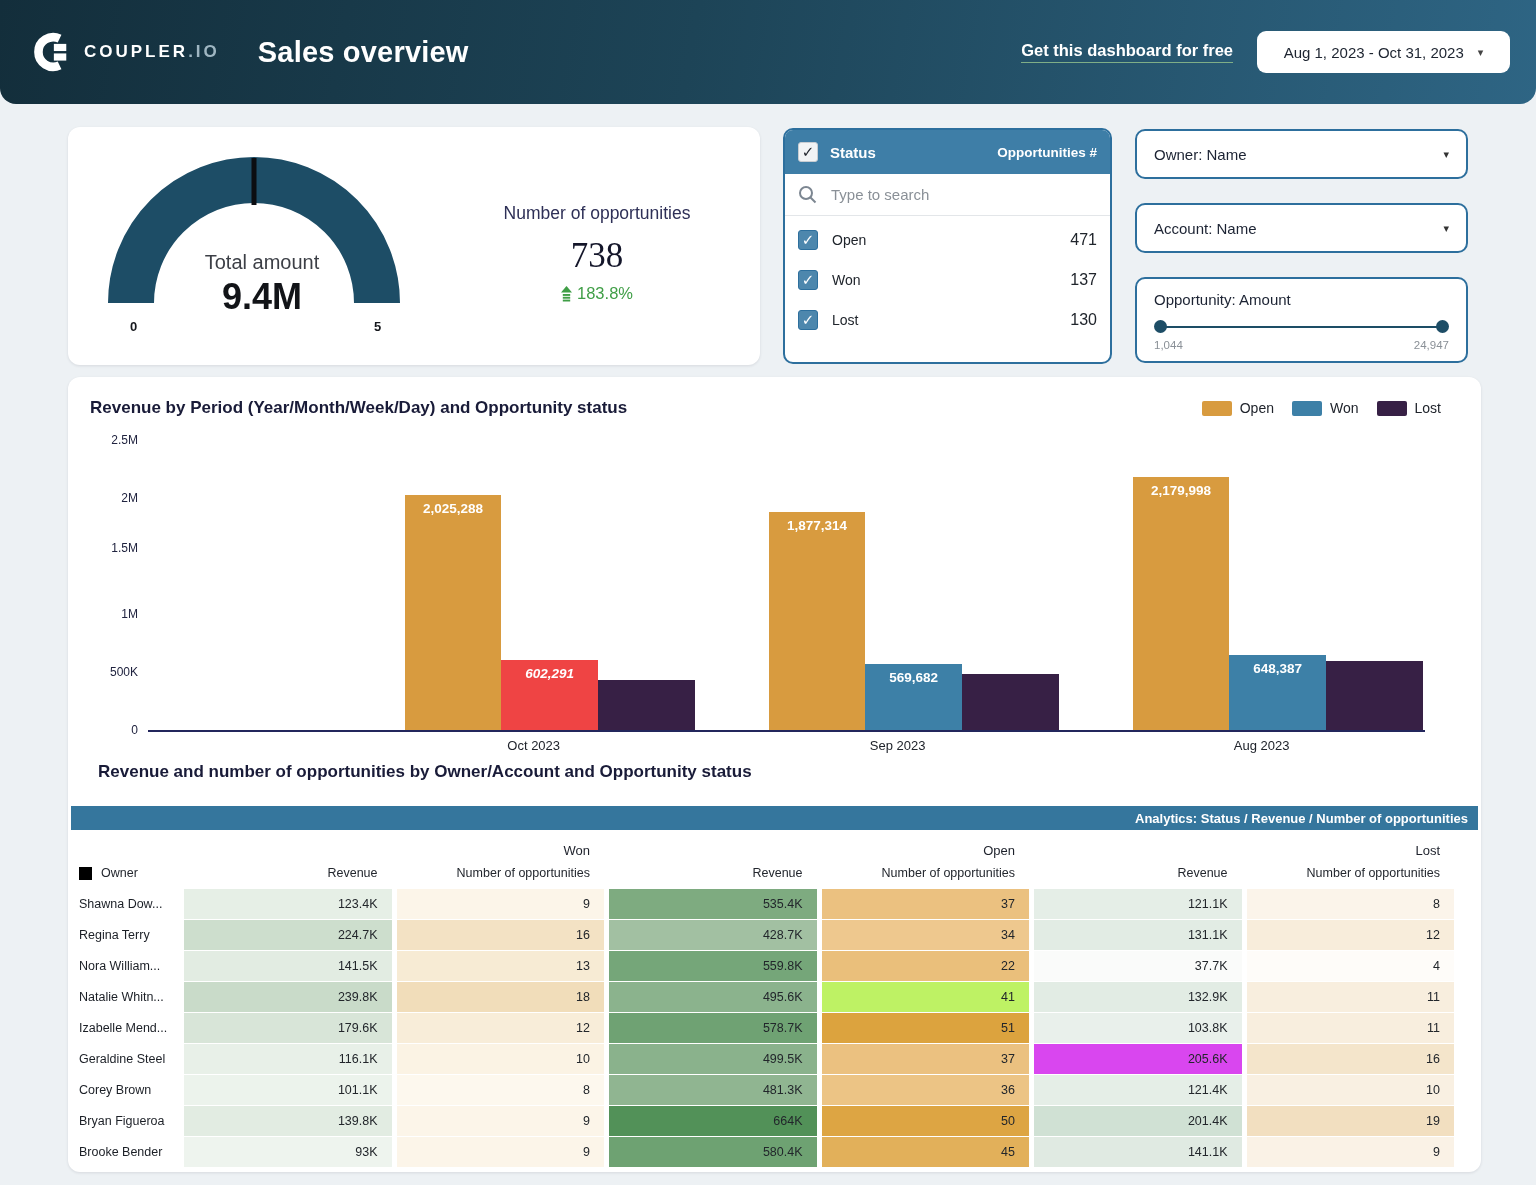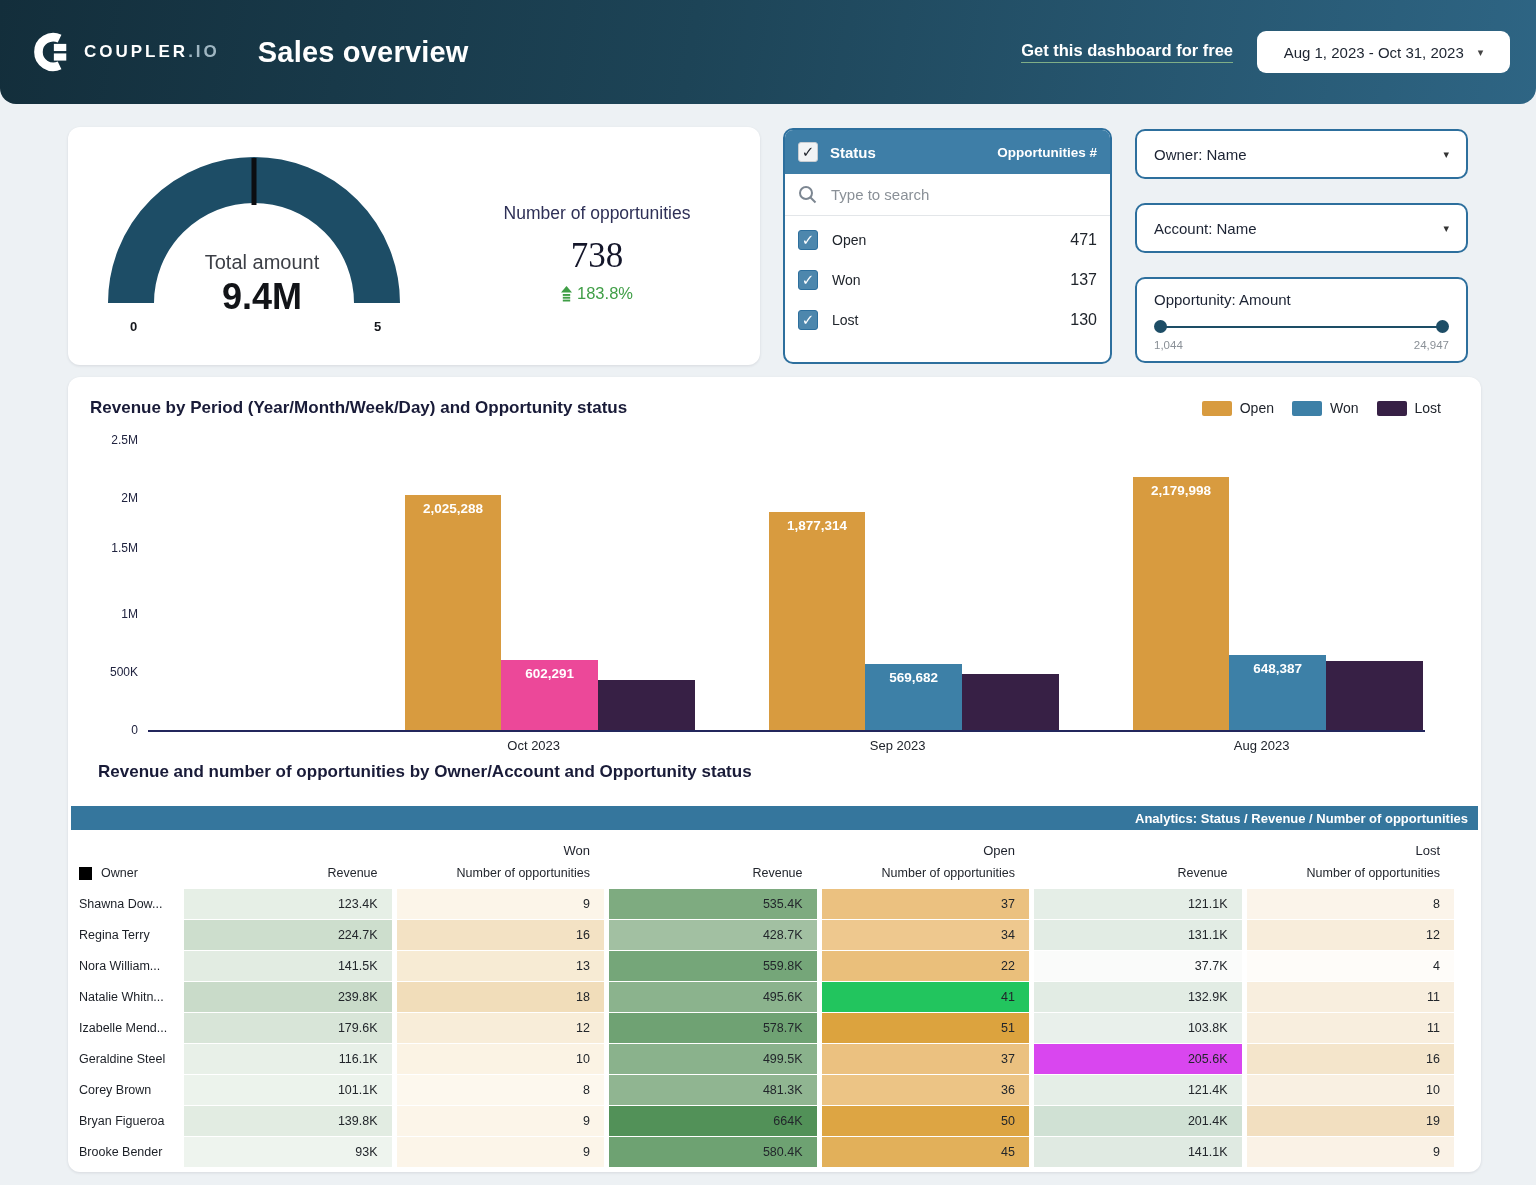"602,291" div.bar { background: #ec4899 -> #ef4444; font-style: none -> italic }
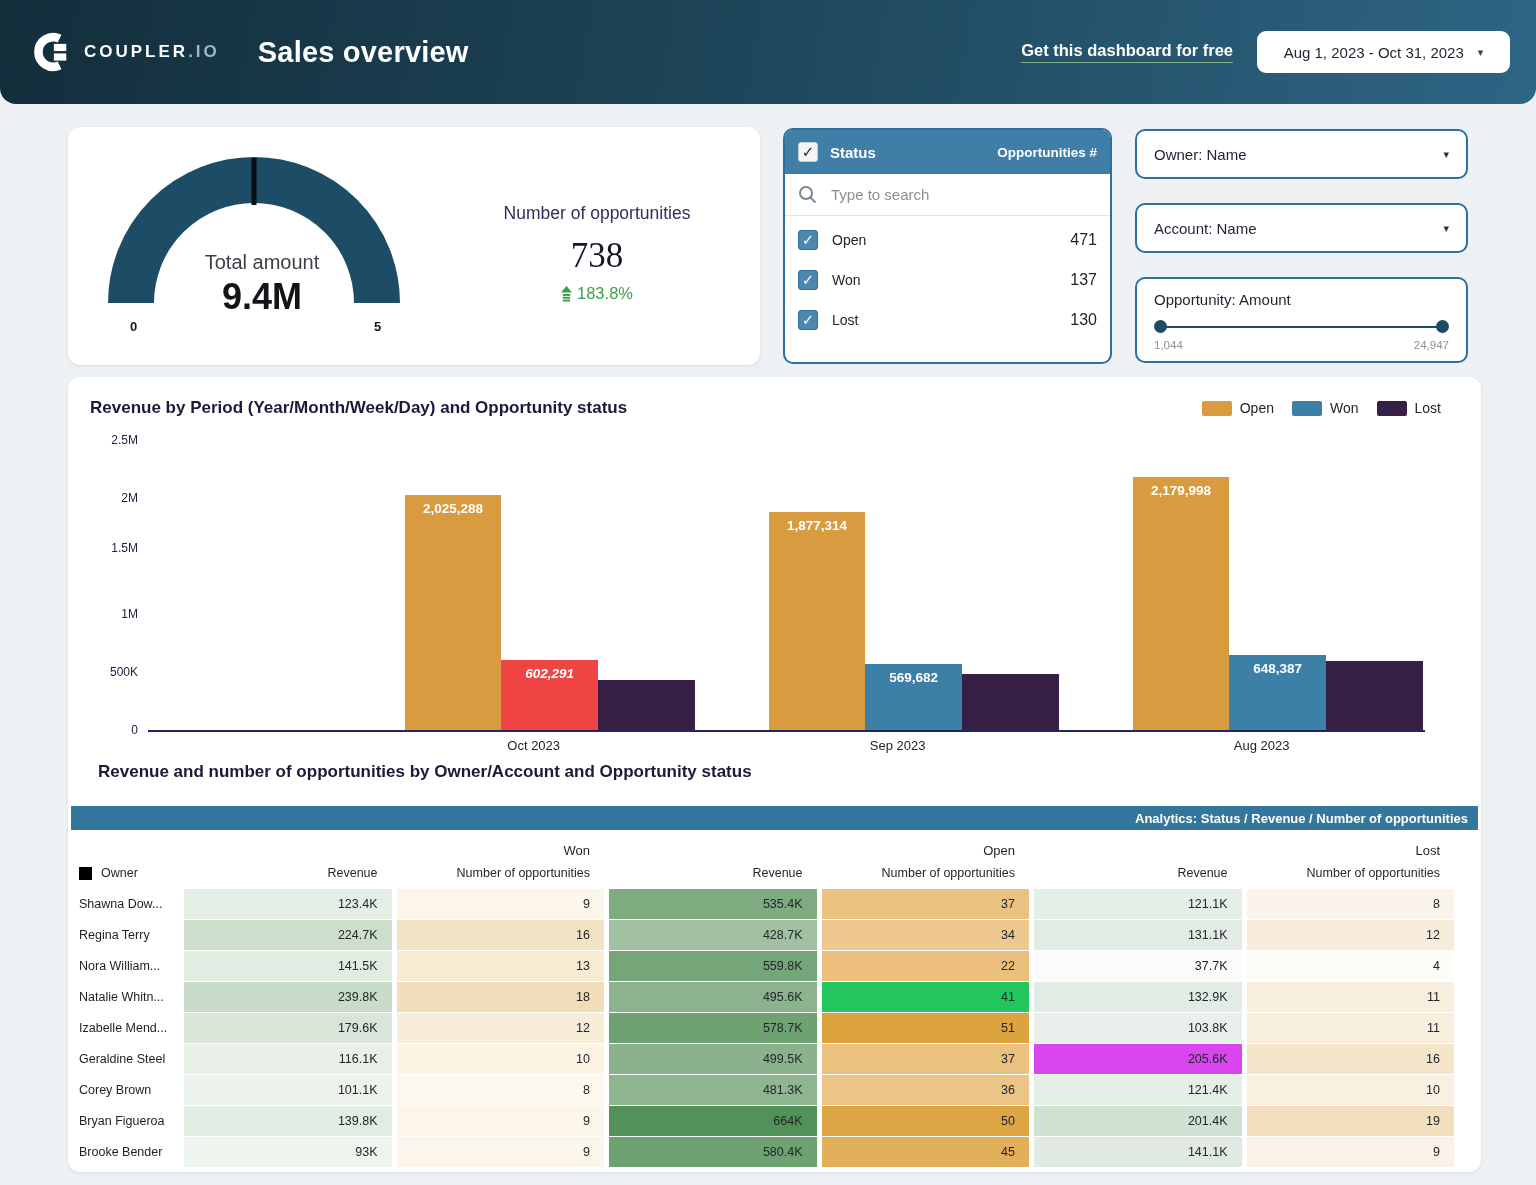"41" div.cell { background: #22c55e -> #bef264 }
